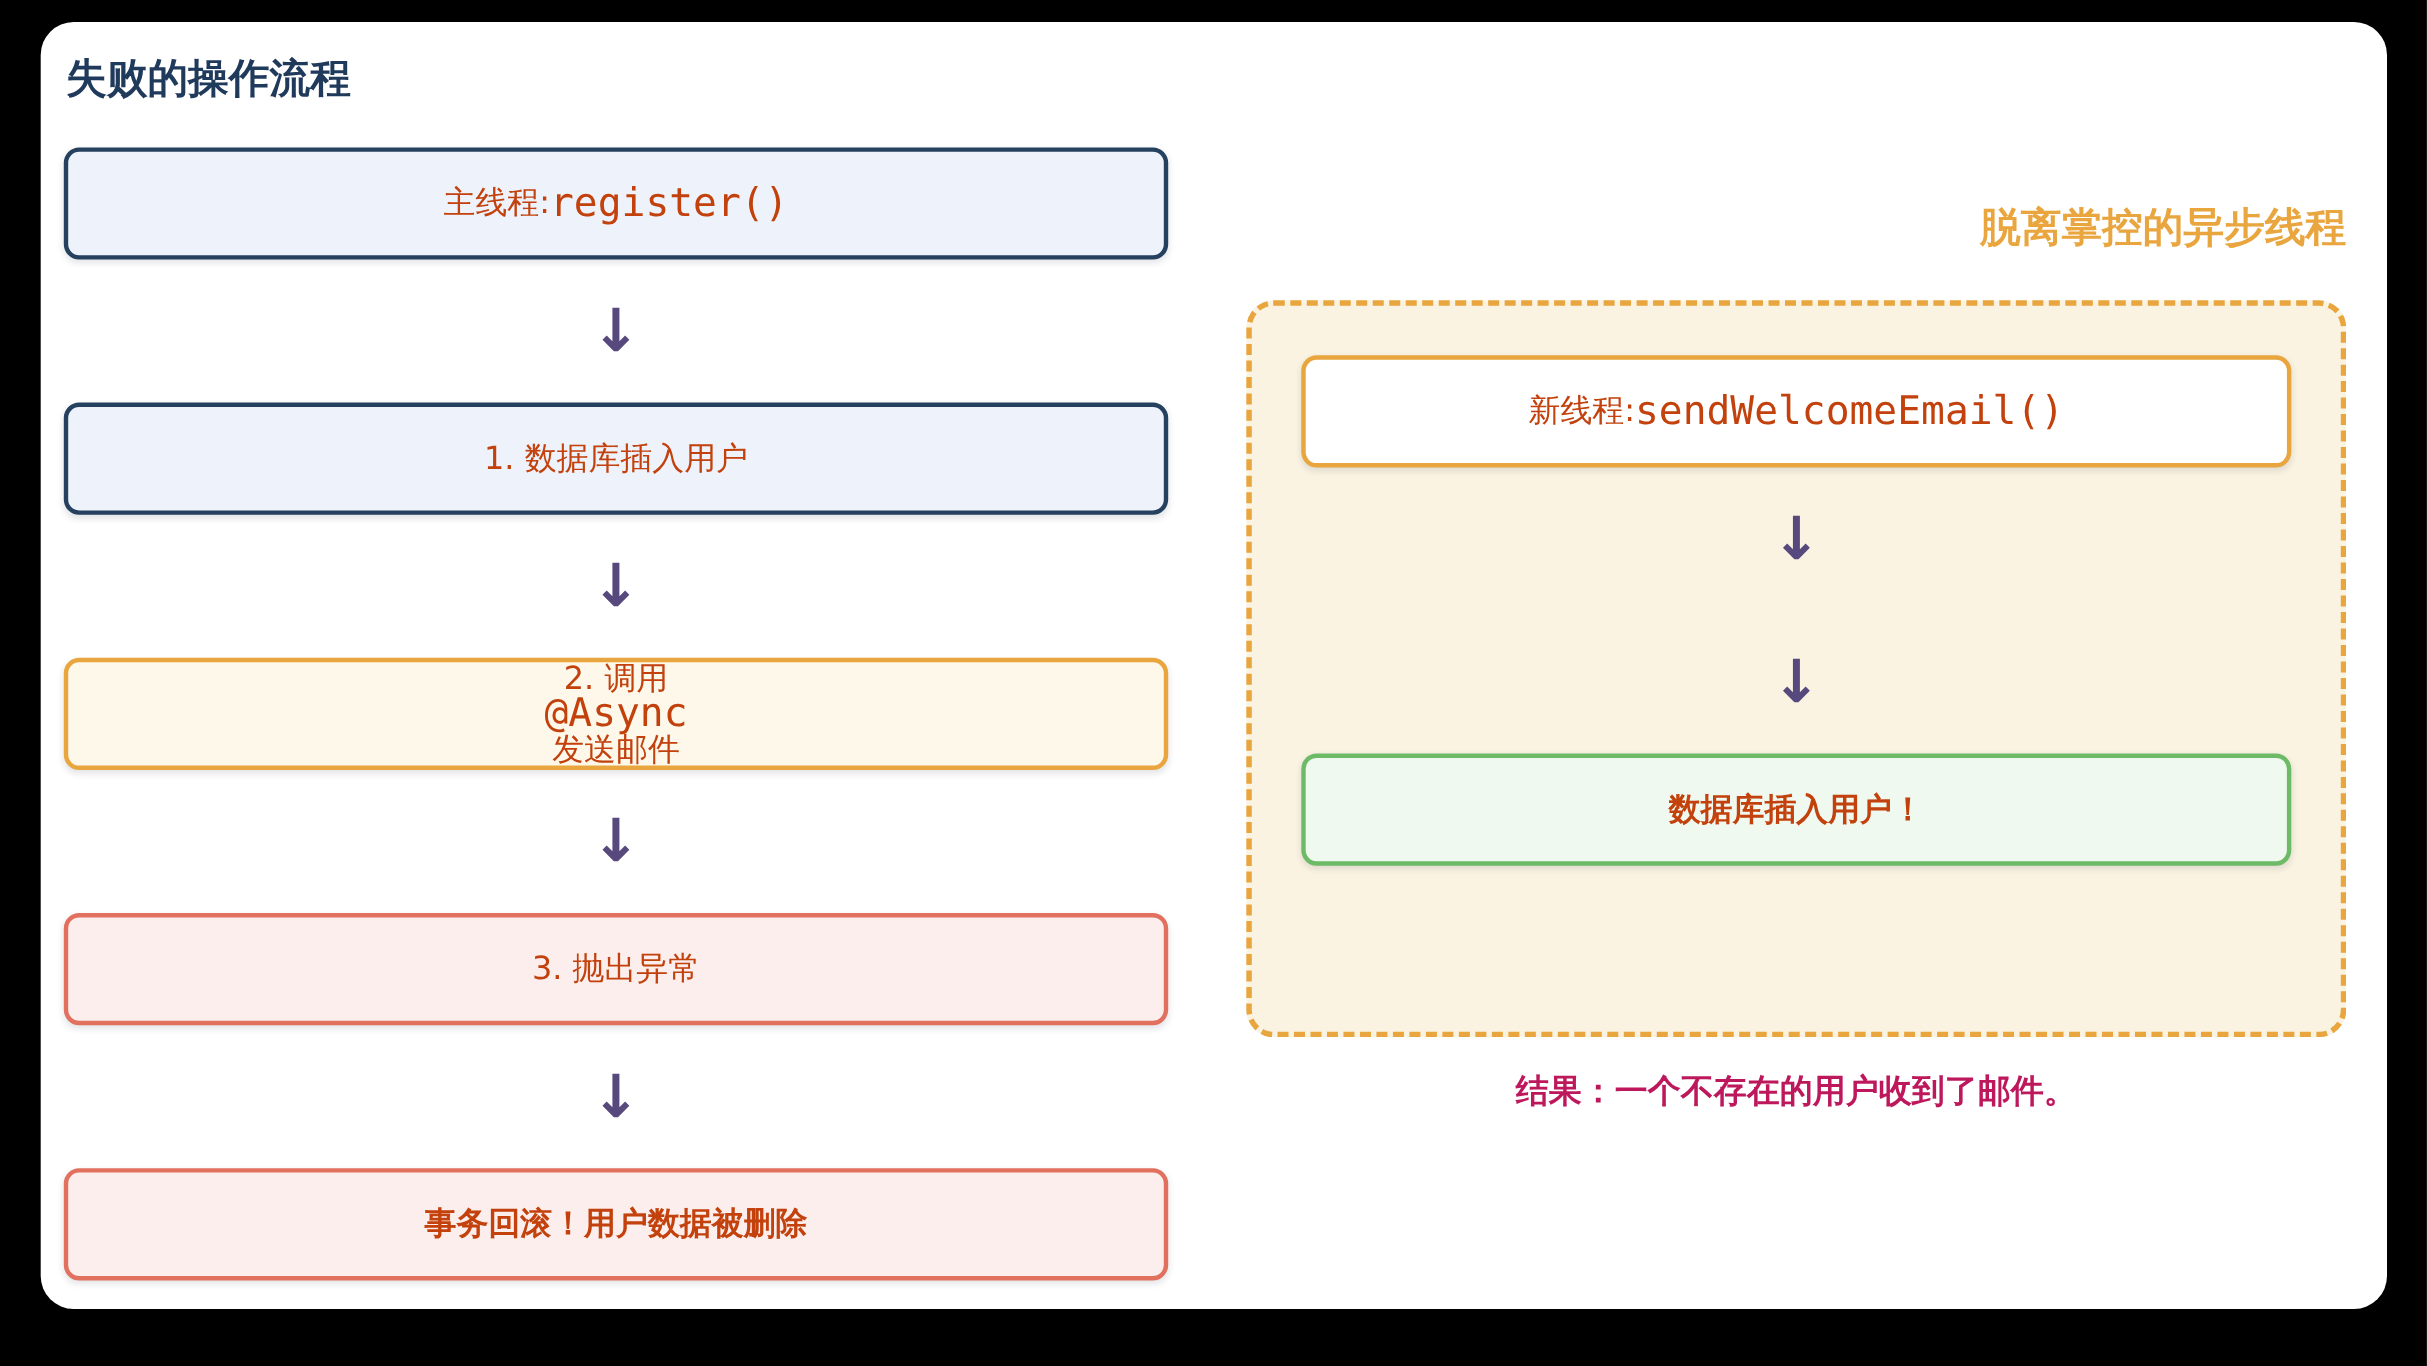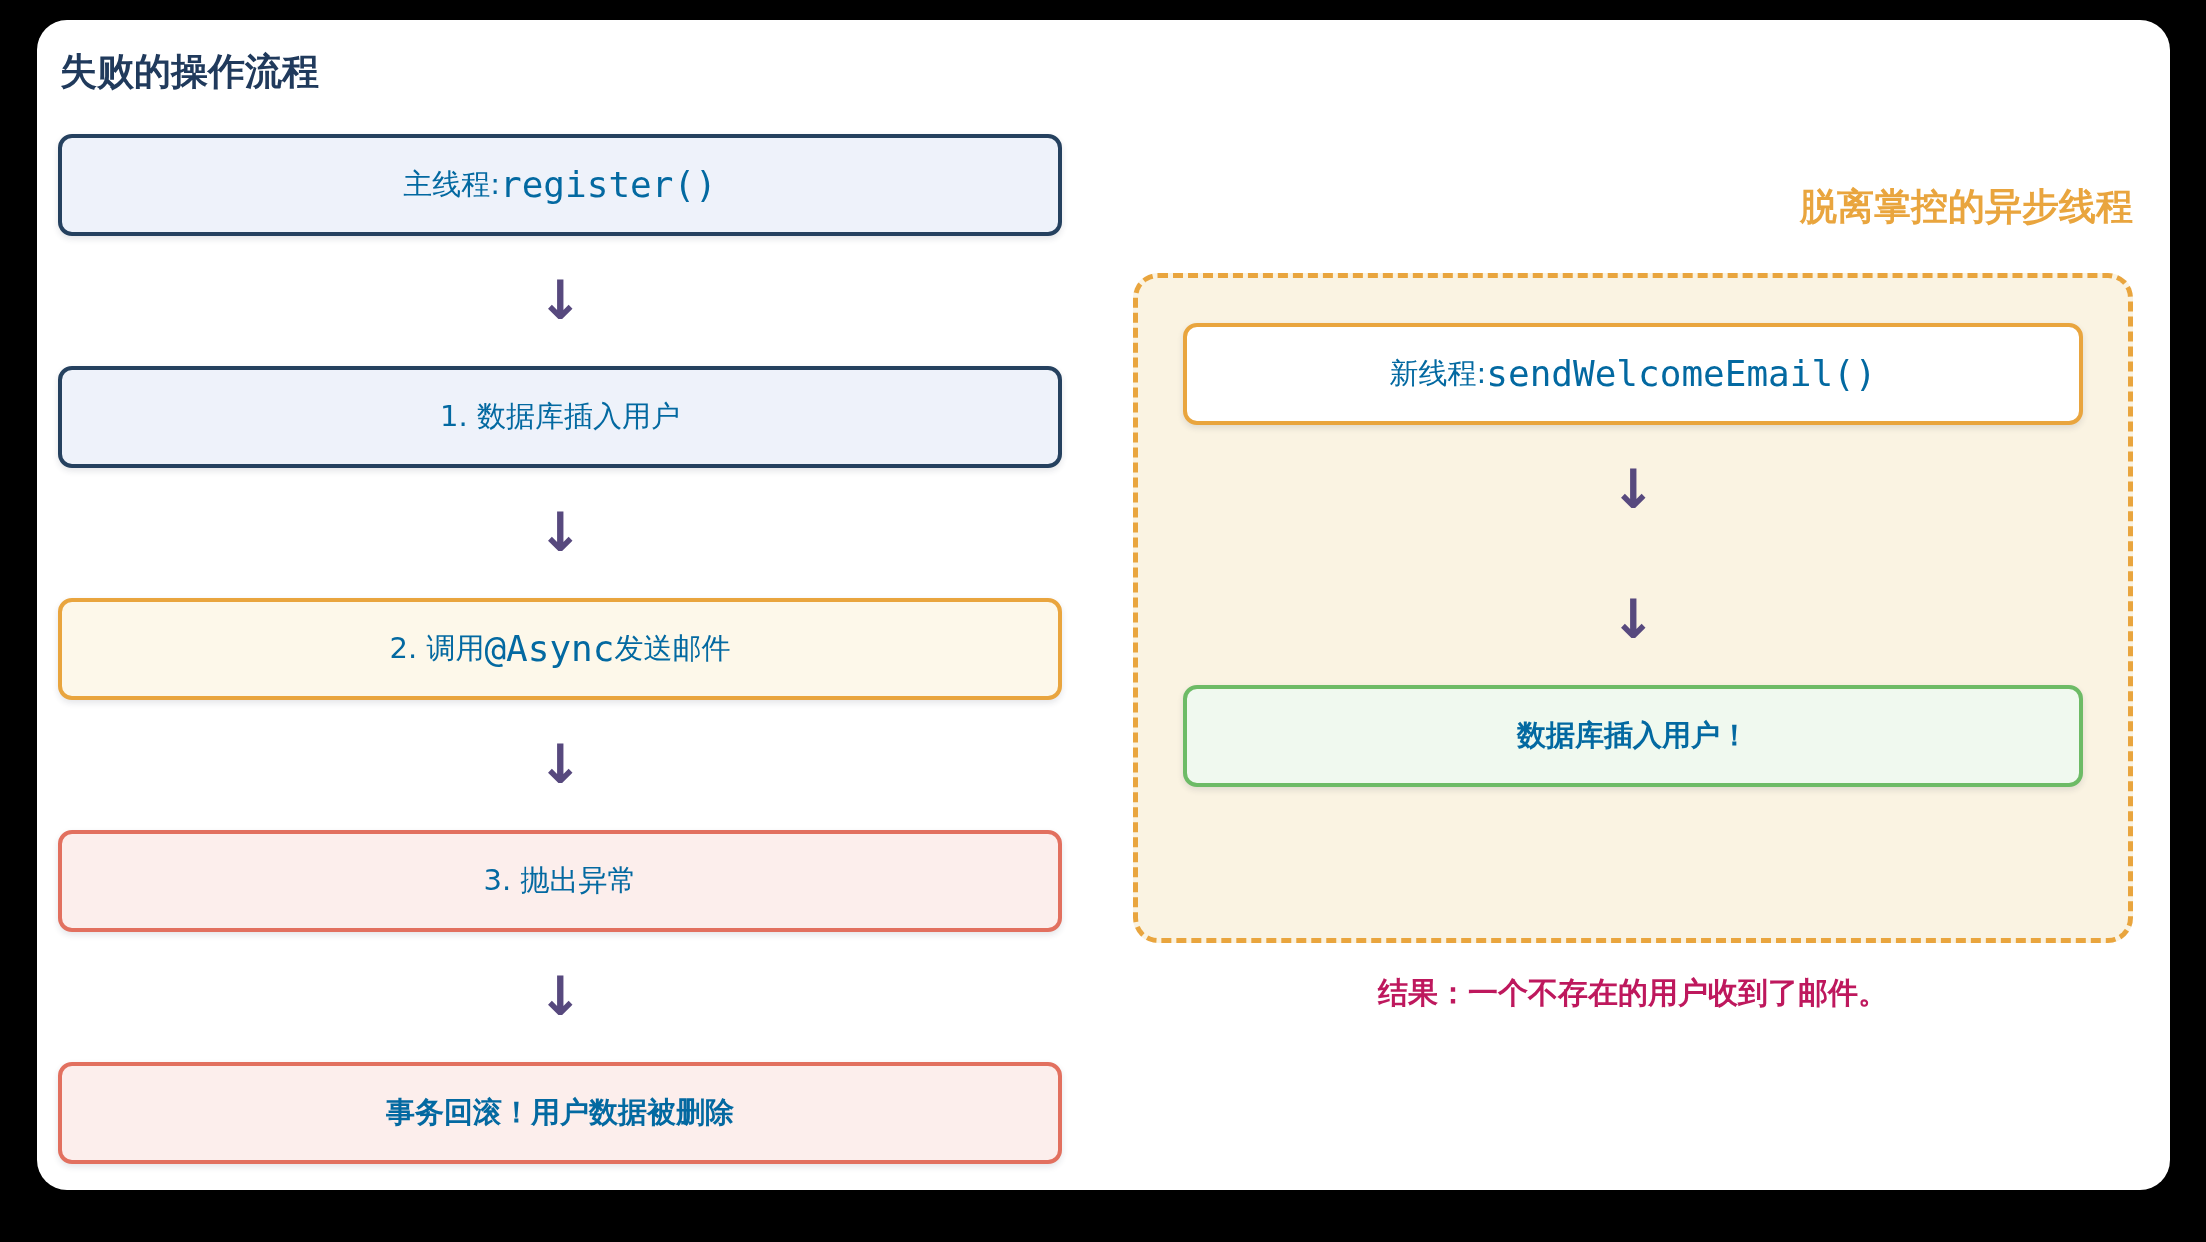"主线程:" .node { color: #0369a1 -> #c2410c }
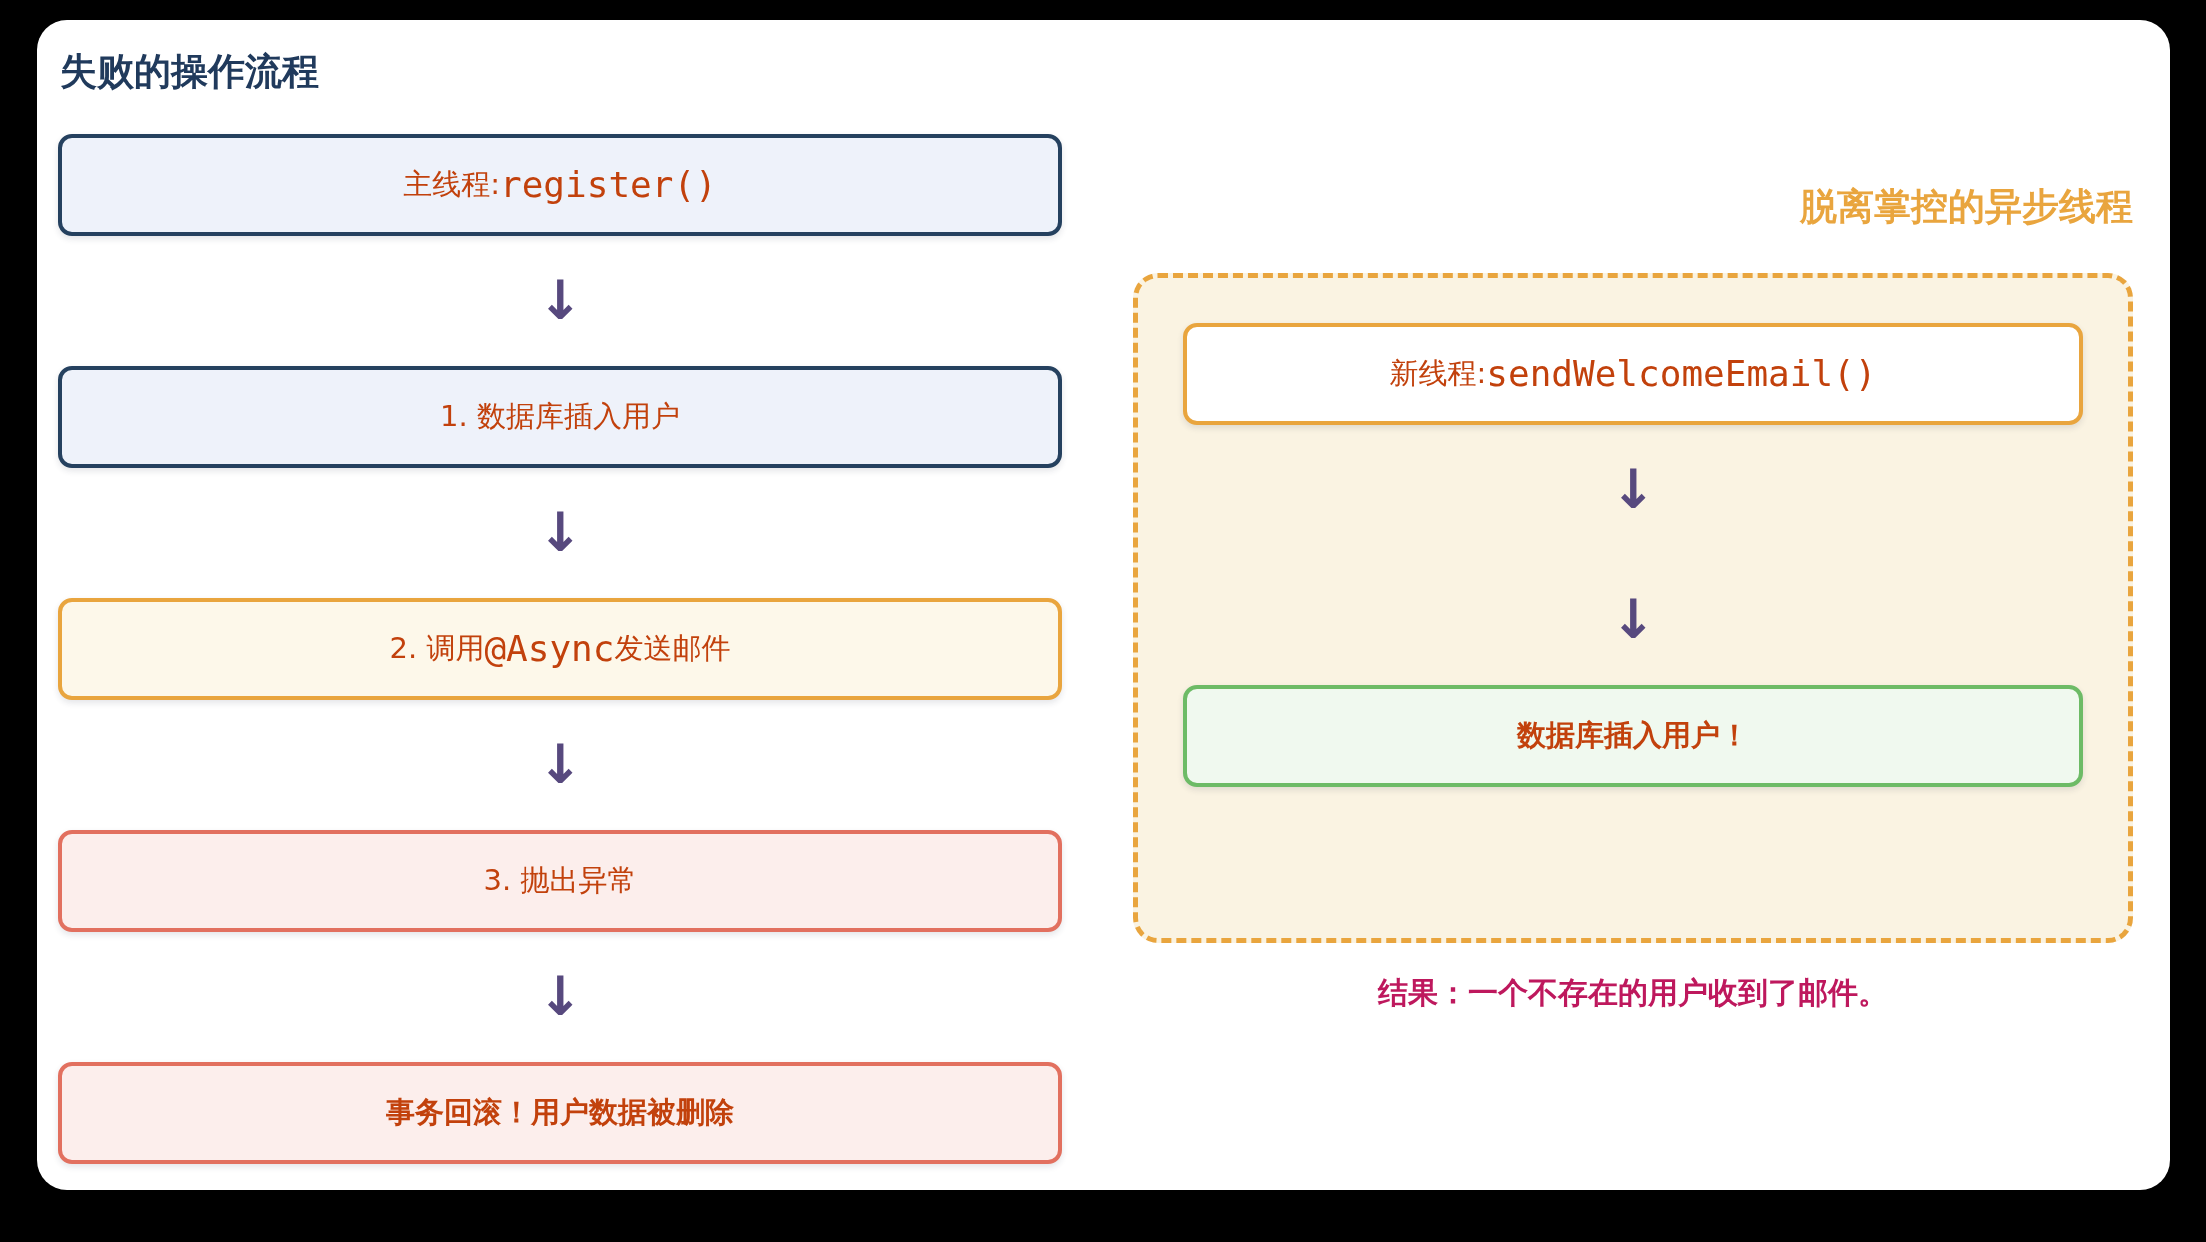"2. 调用" .node-yellow { flex-direction: none -> column }
